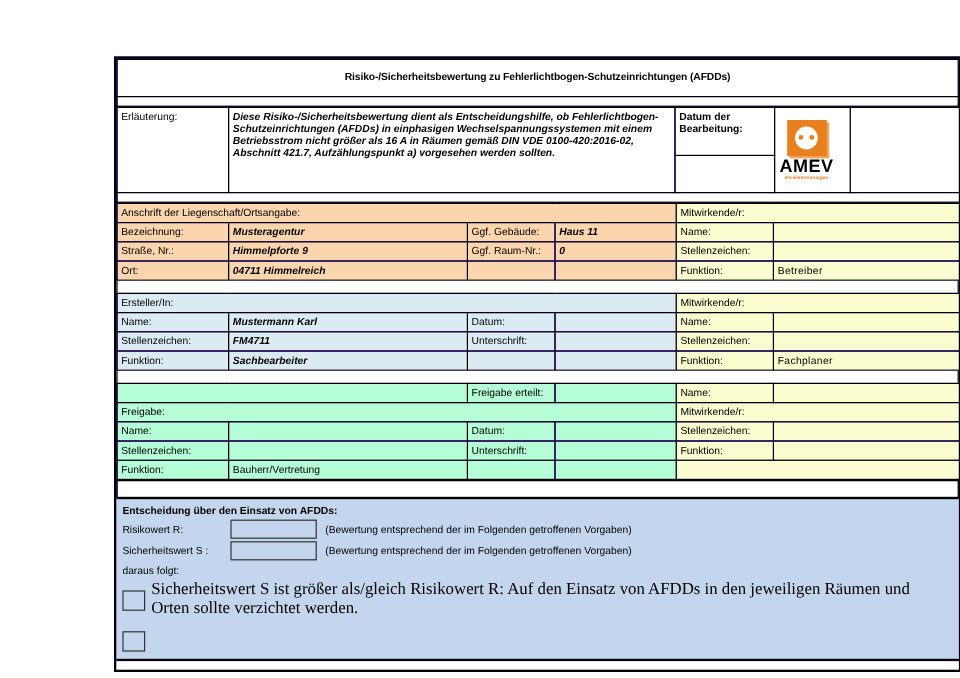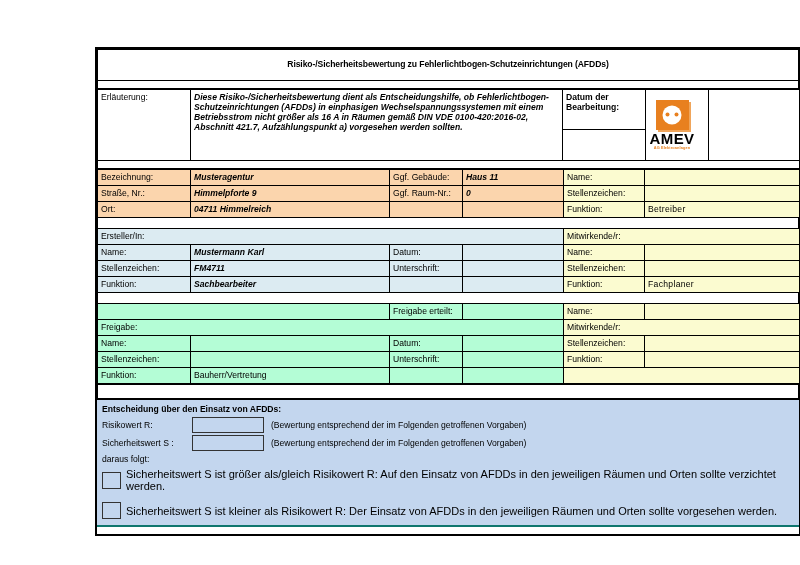"Anschrift der Liegenschaft/Ortsangabe:" tr { html: none -> <tr> <td>Anschrift der Liegenschaft/Ortsangabe:</td> <td>Mitwirkende/r:</td> </tr> }
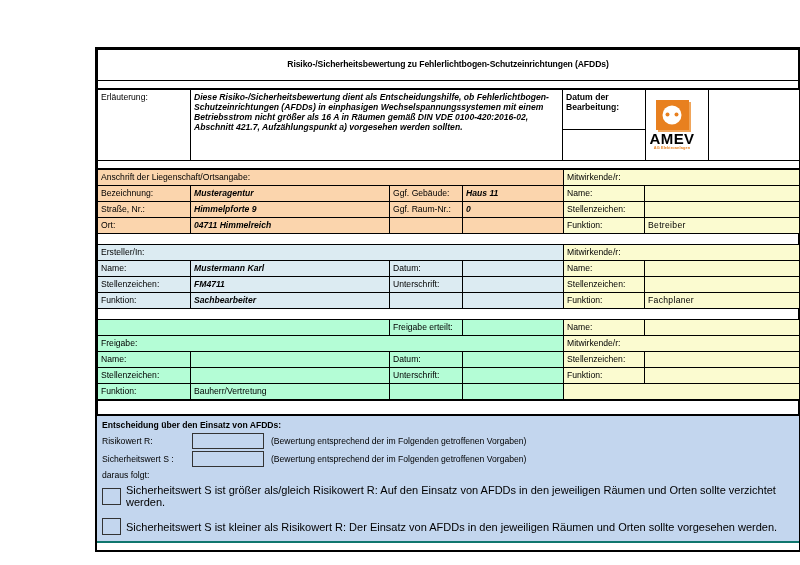"Entscheidung über den Einsatz von" .decision { border-bottom: 2px solid #0f766e -> 2px solid #000000 }
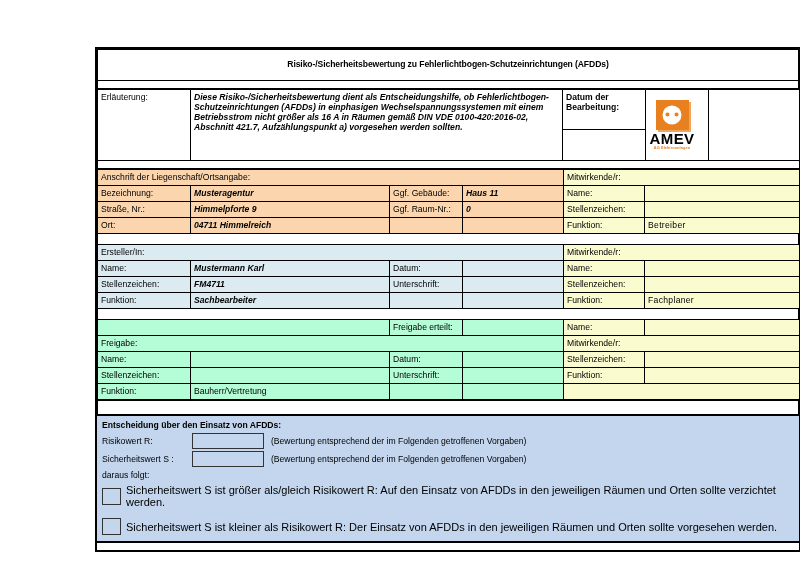"Sicherheitswert S ist größer als/gleich" .chk-txt { font-family: none -> Liberation Serif, serif; font-size: 11px -> 14px }
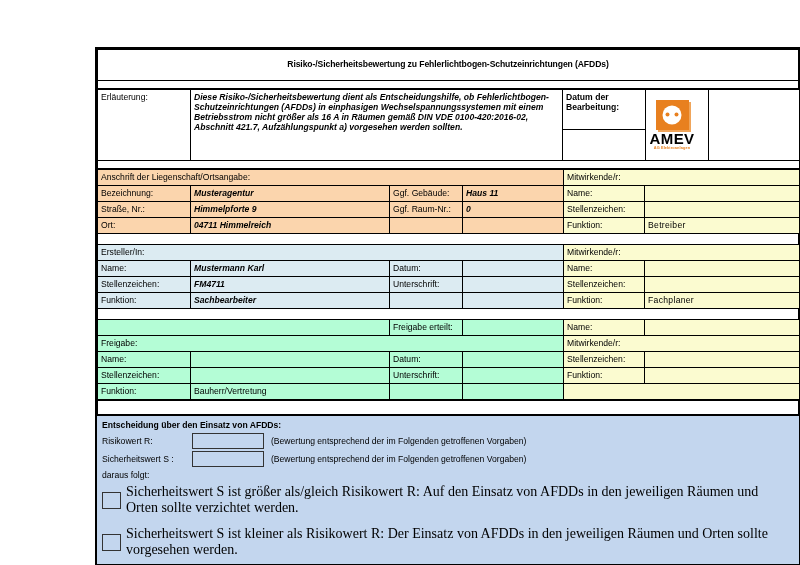"Sicherheitswert S ist kleiner als" span.chk-txt { html: <span>Sicherheitswert S ist kleiner als Risikowert R: Der Einsatz von AFDDs in den jeweiligen Räumen und Orten sollte vorgesehen werden.</span> -> none }
